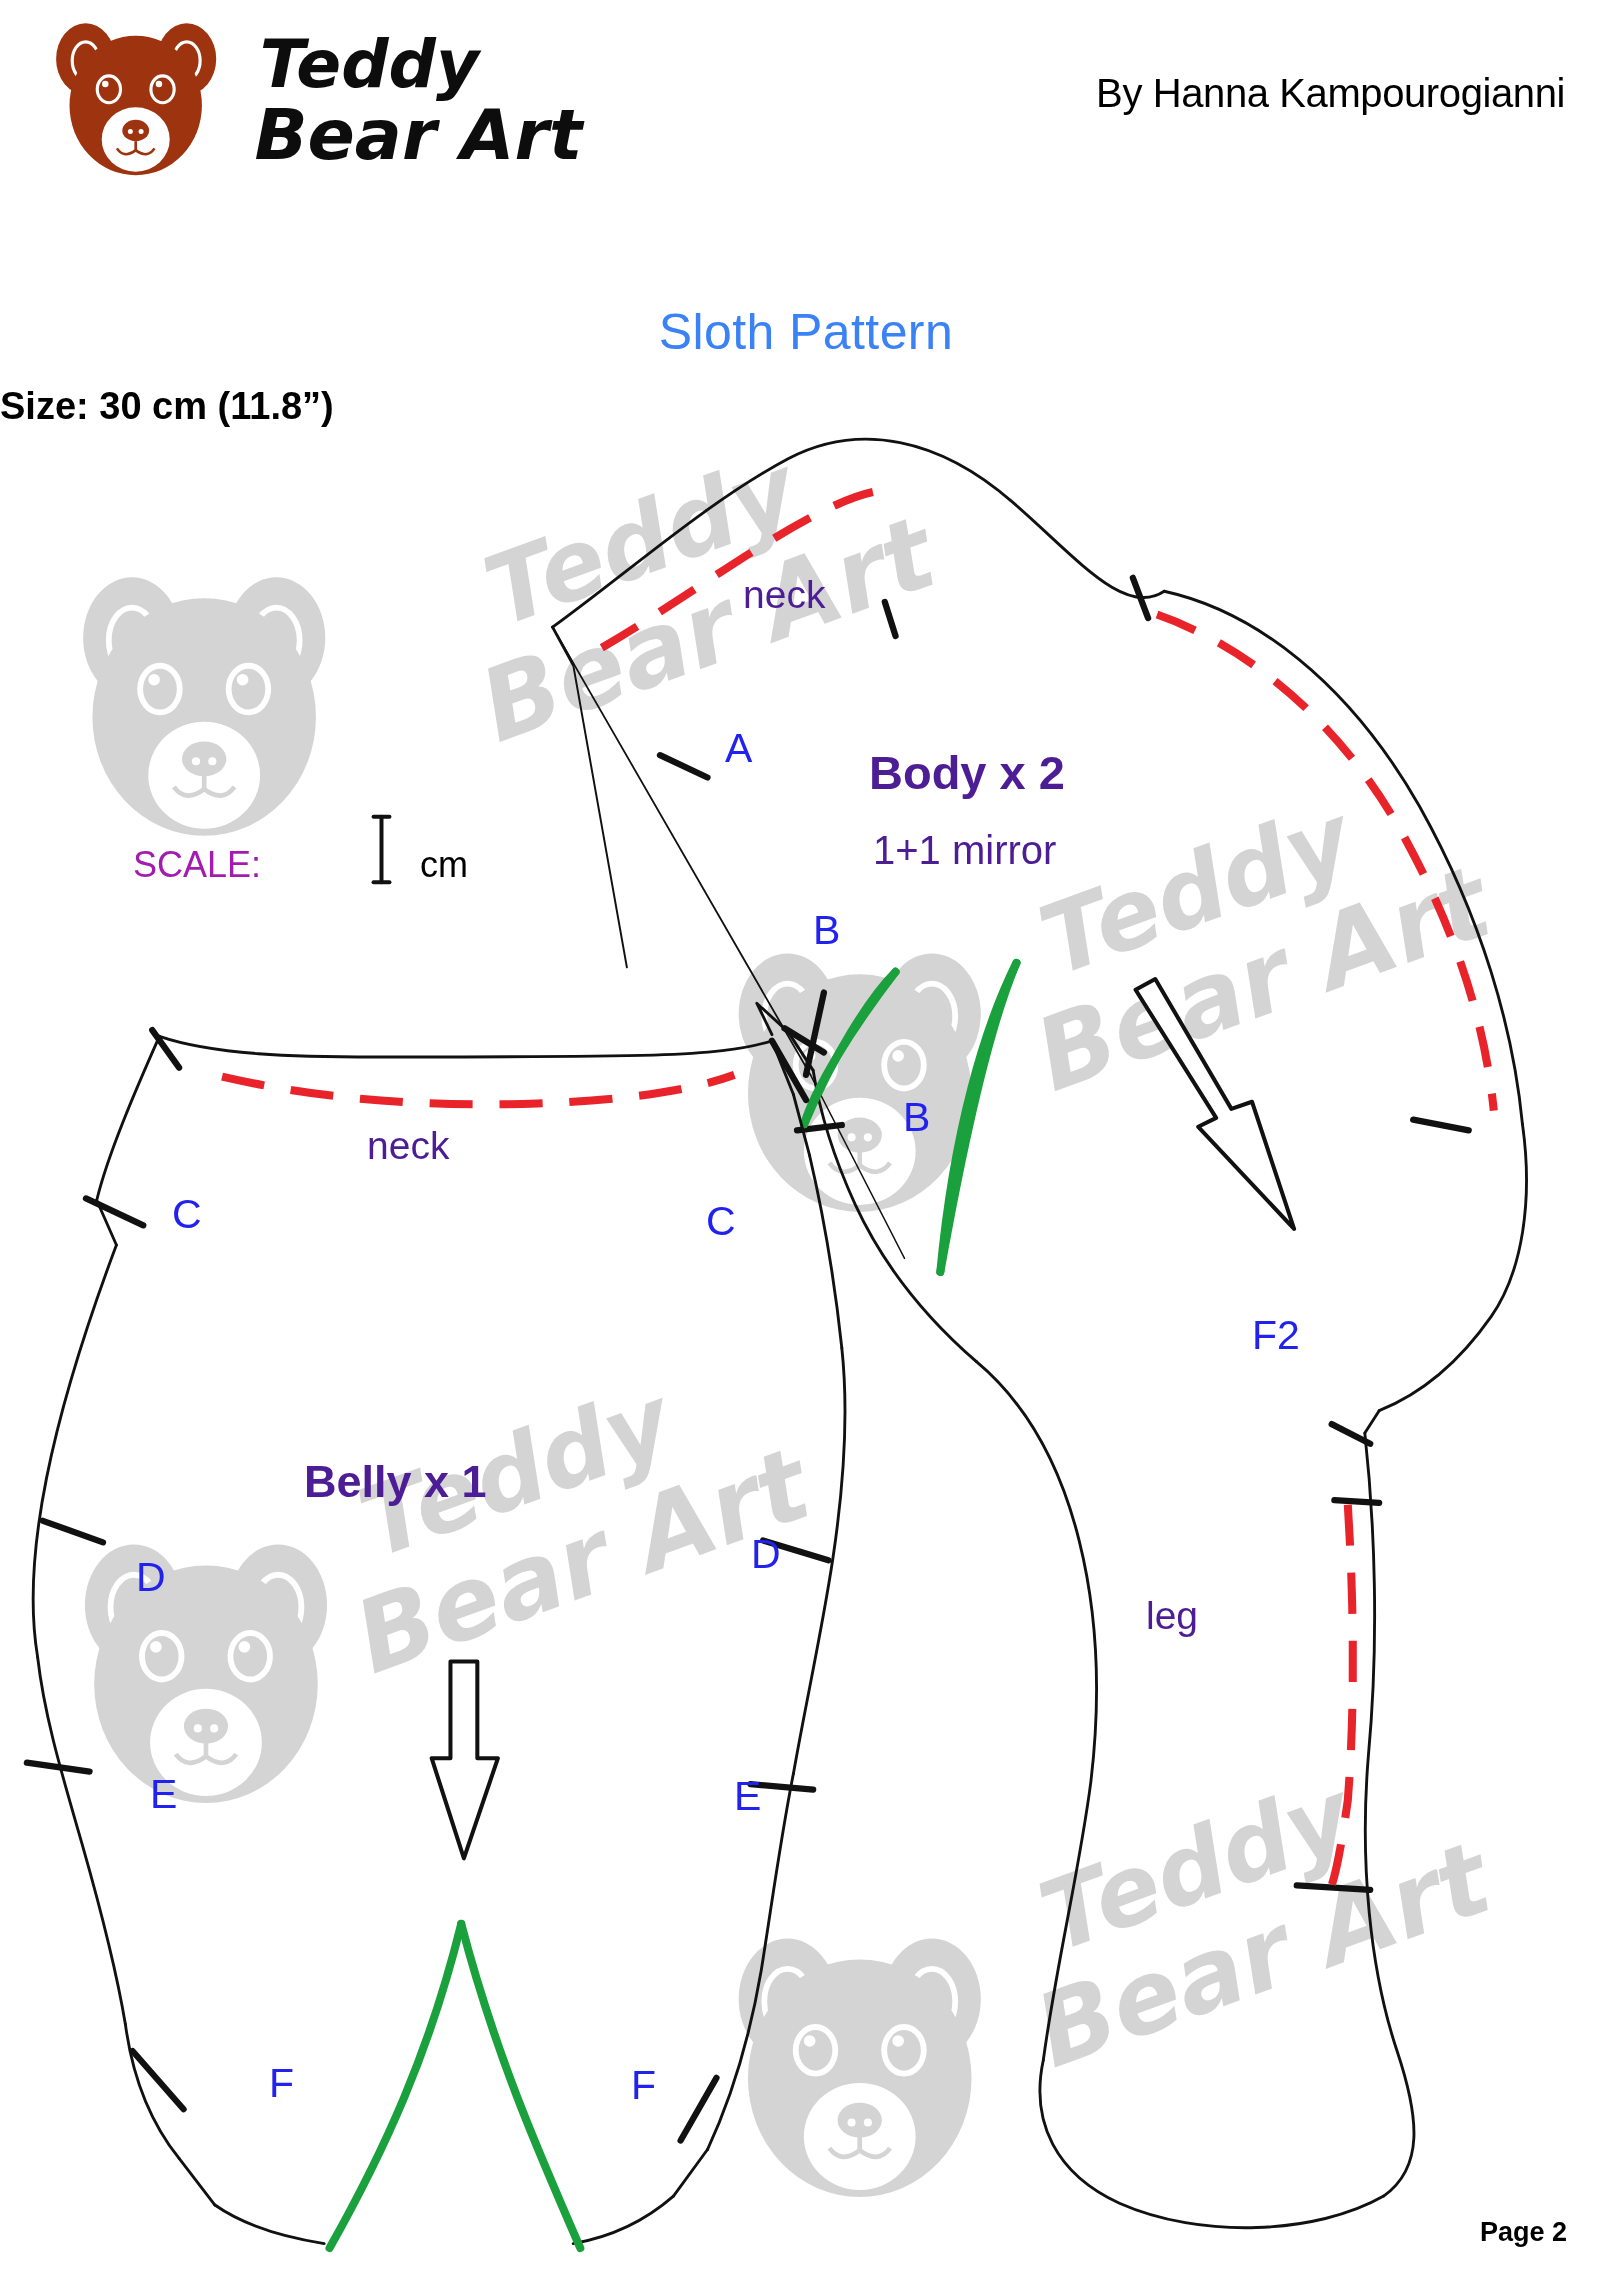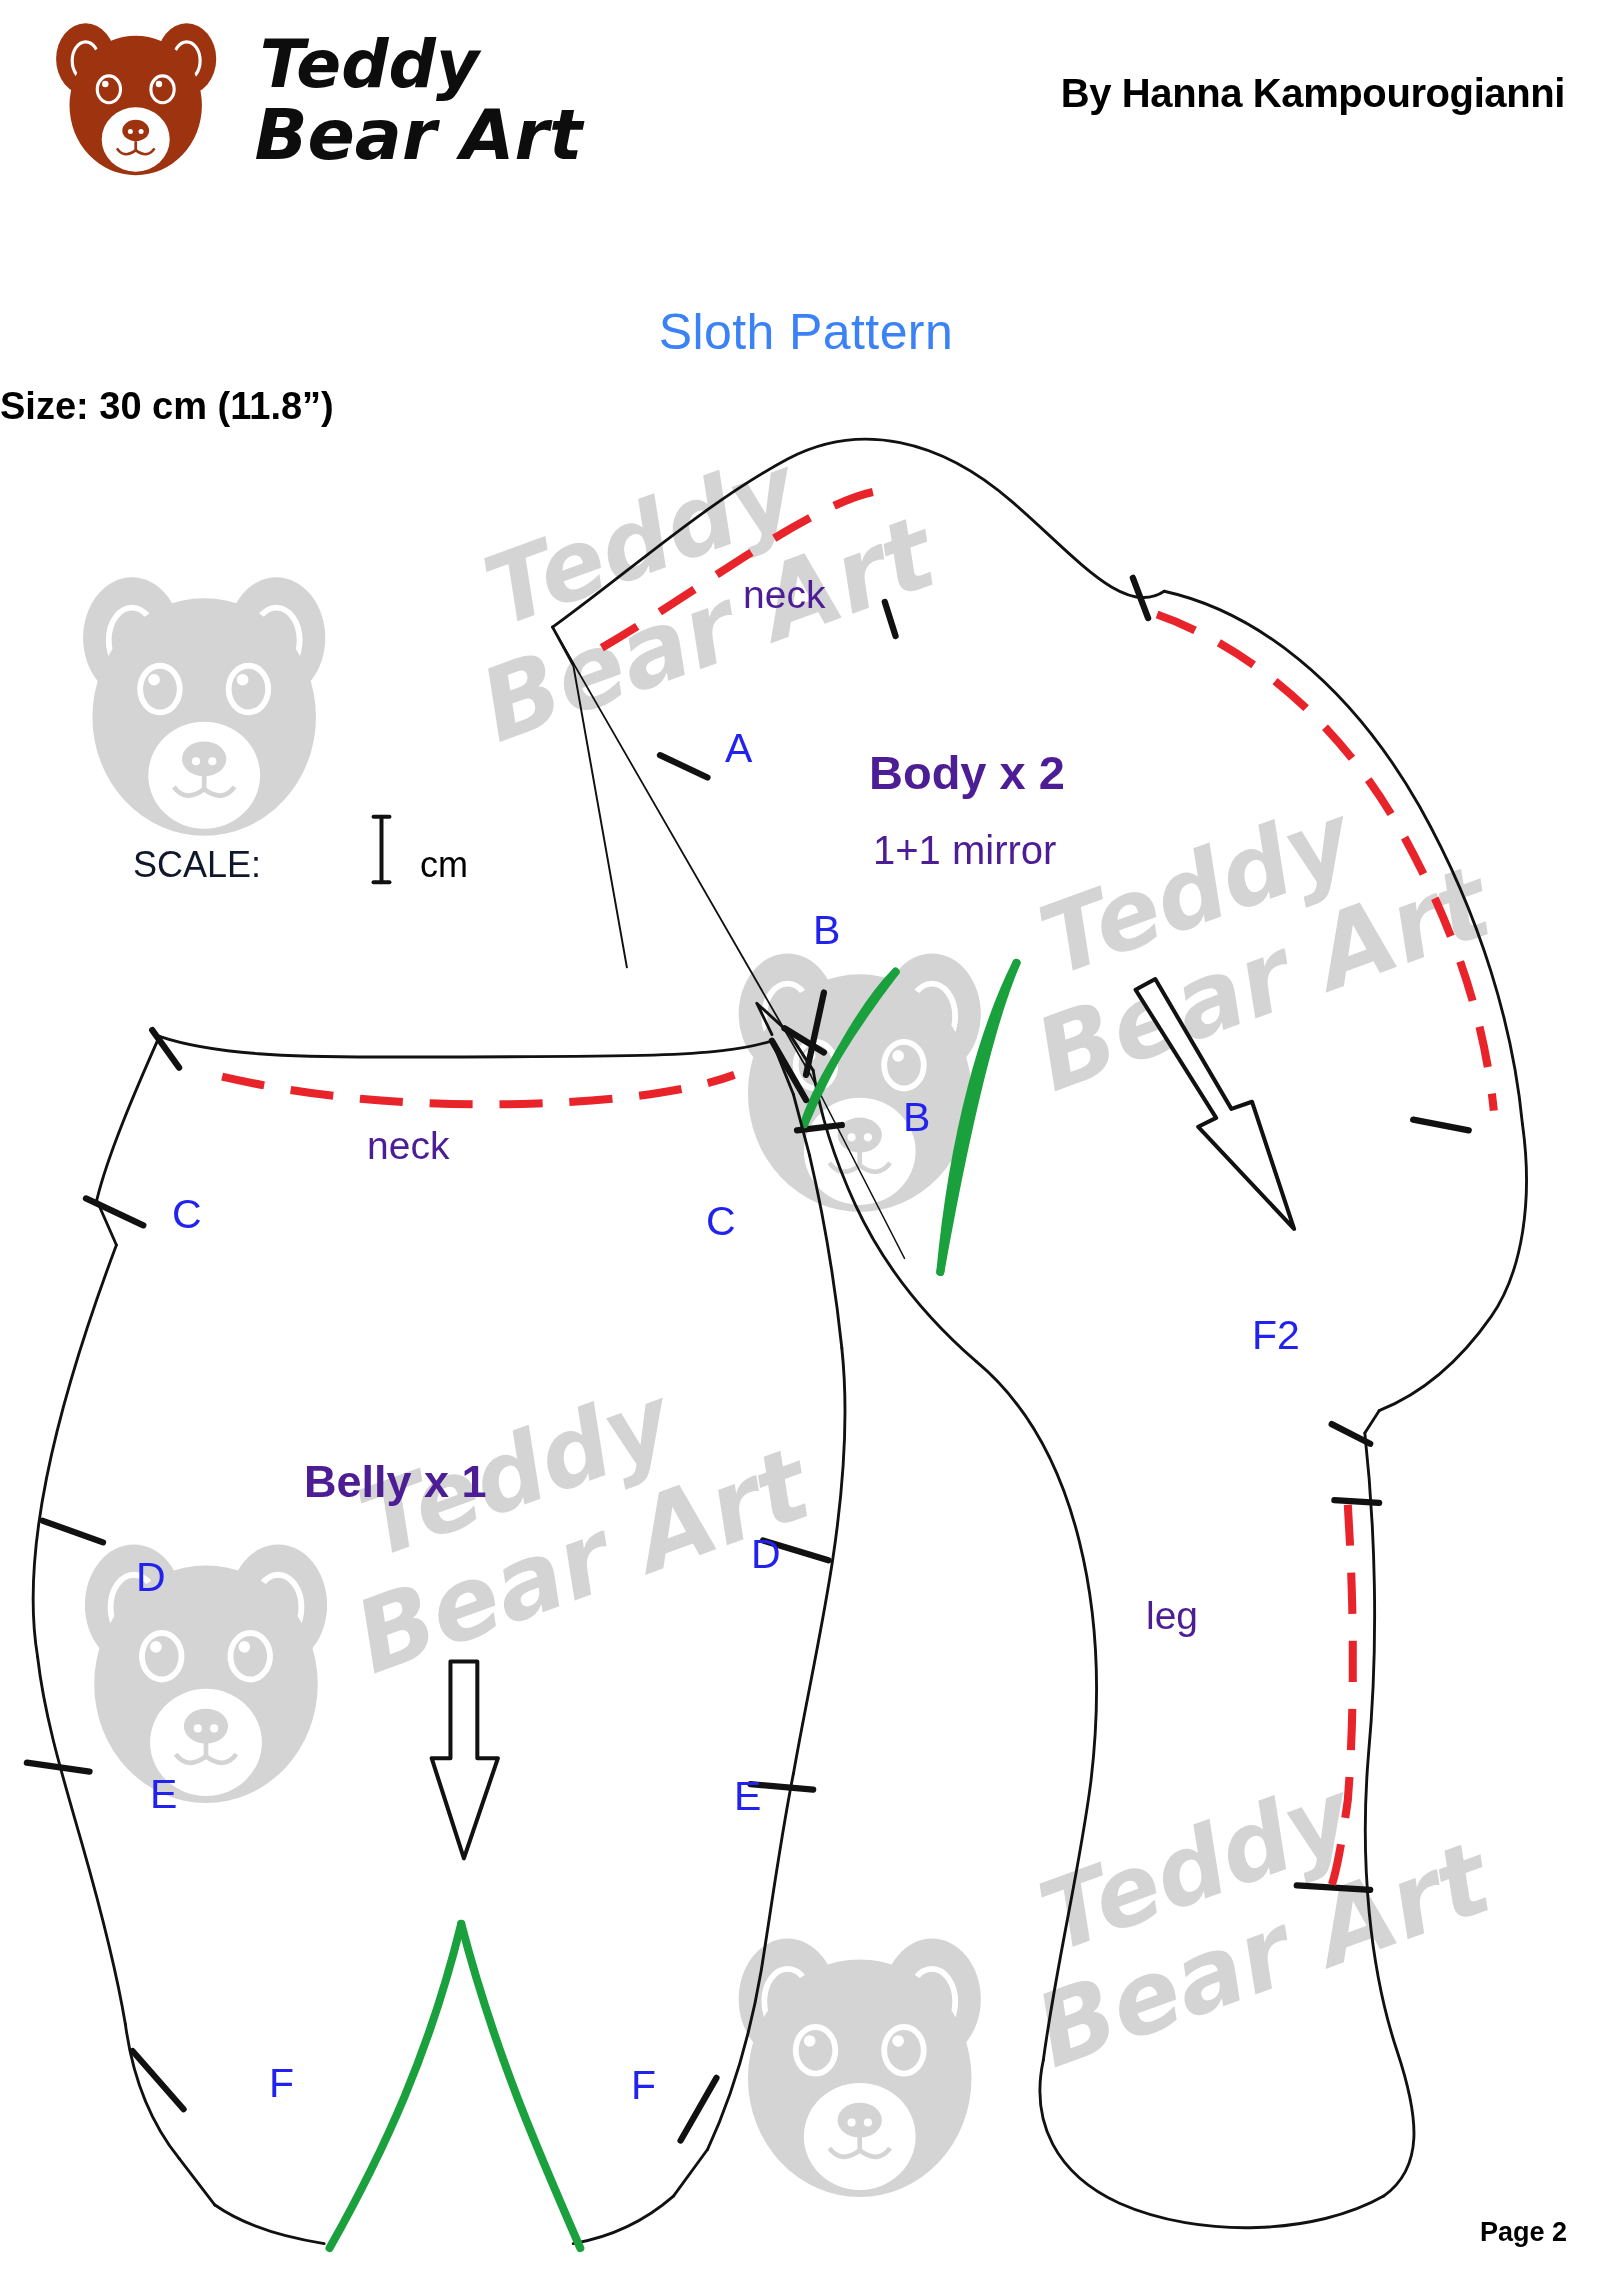"By Hanna Kampourogianni" #byline { font-weight: bold -> none }
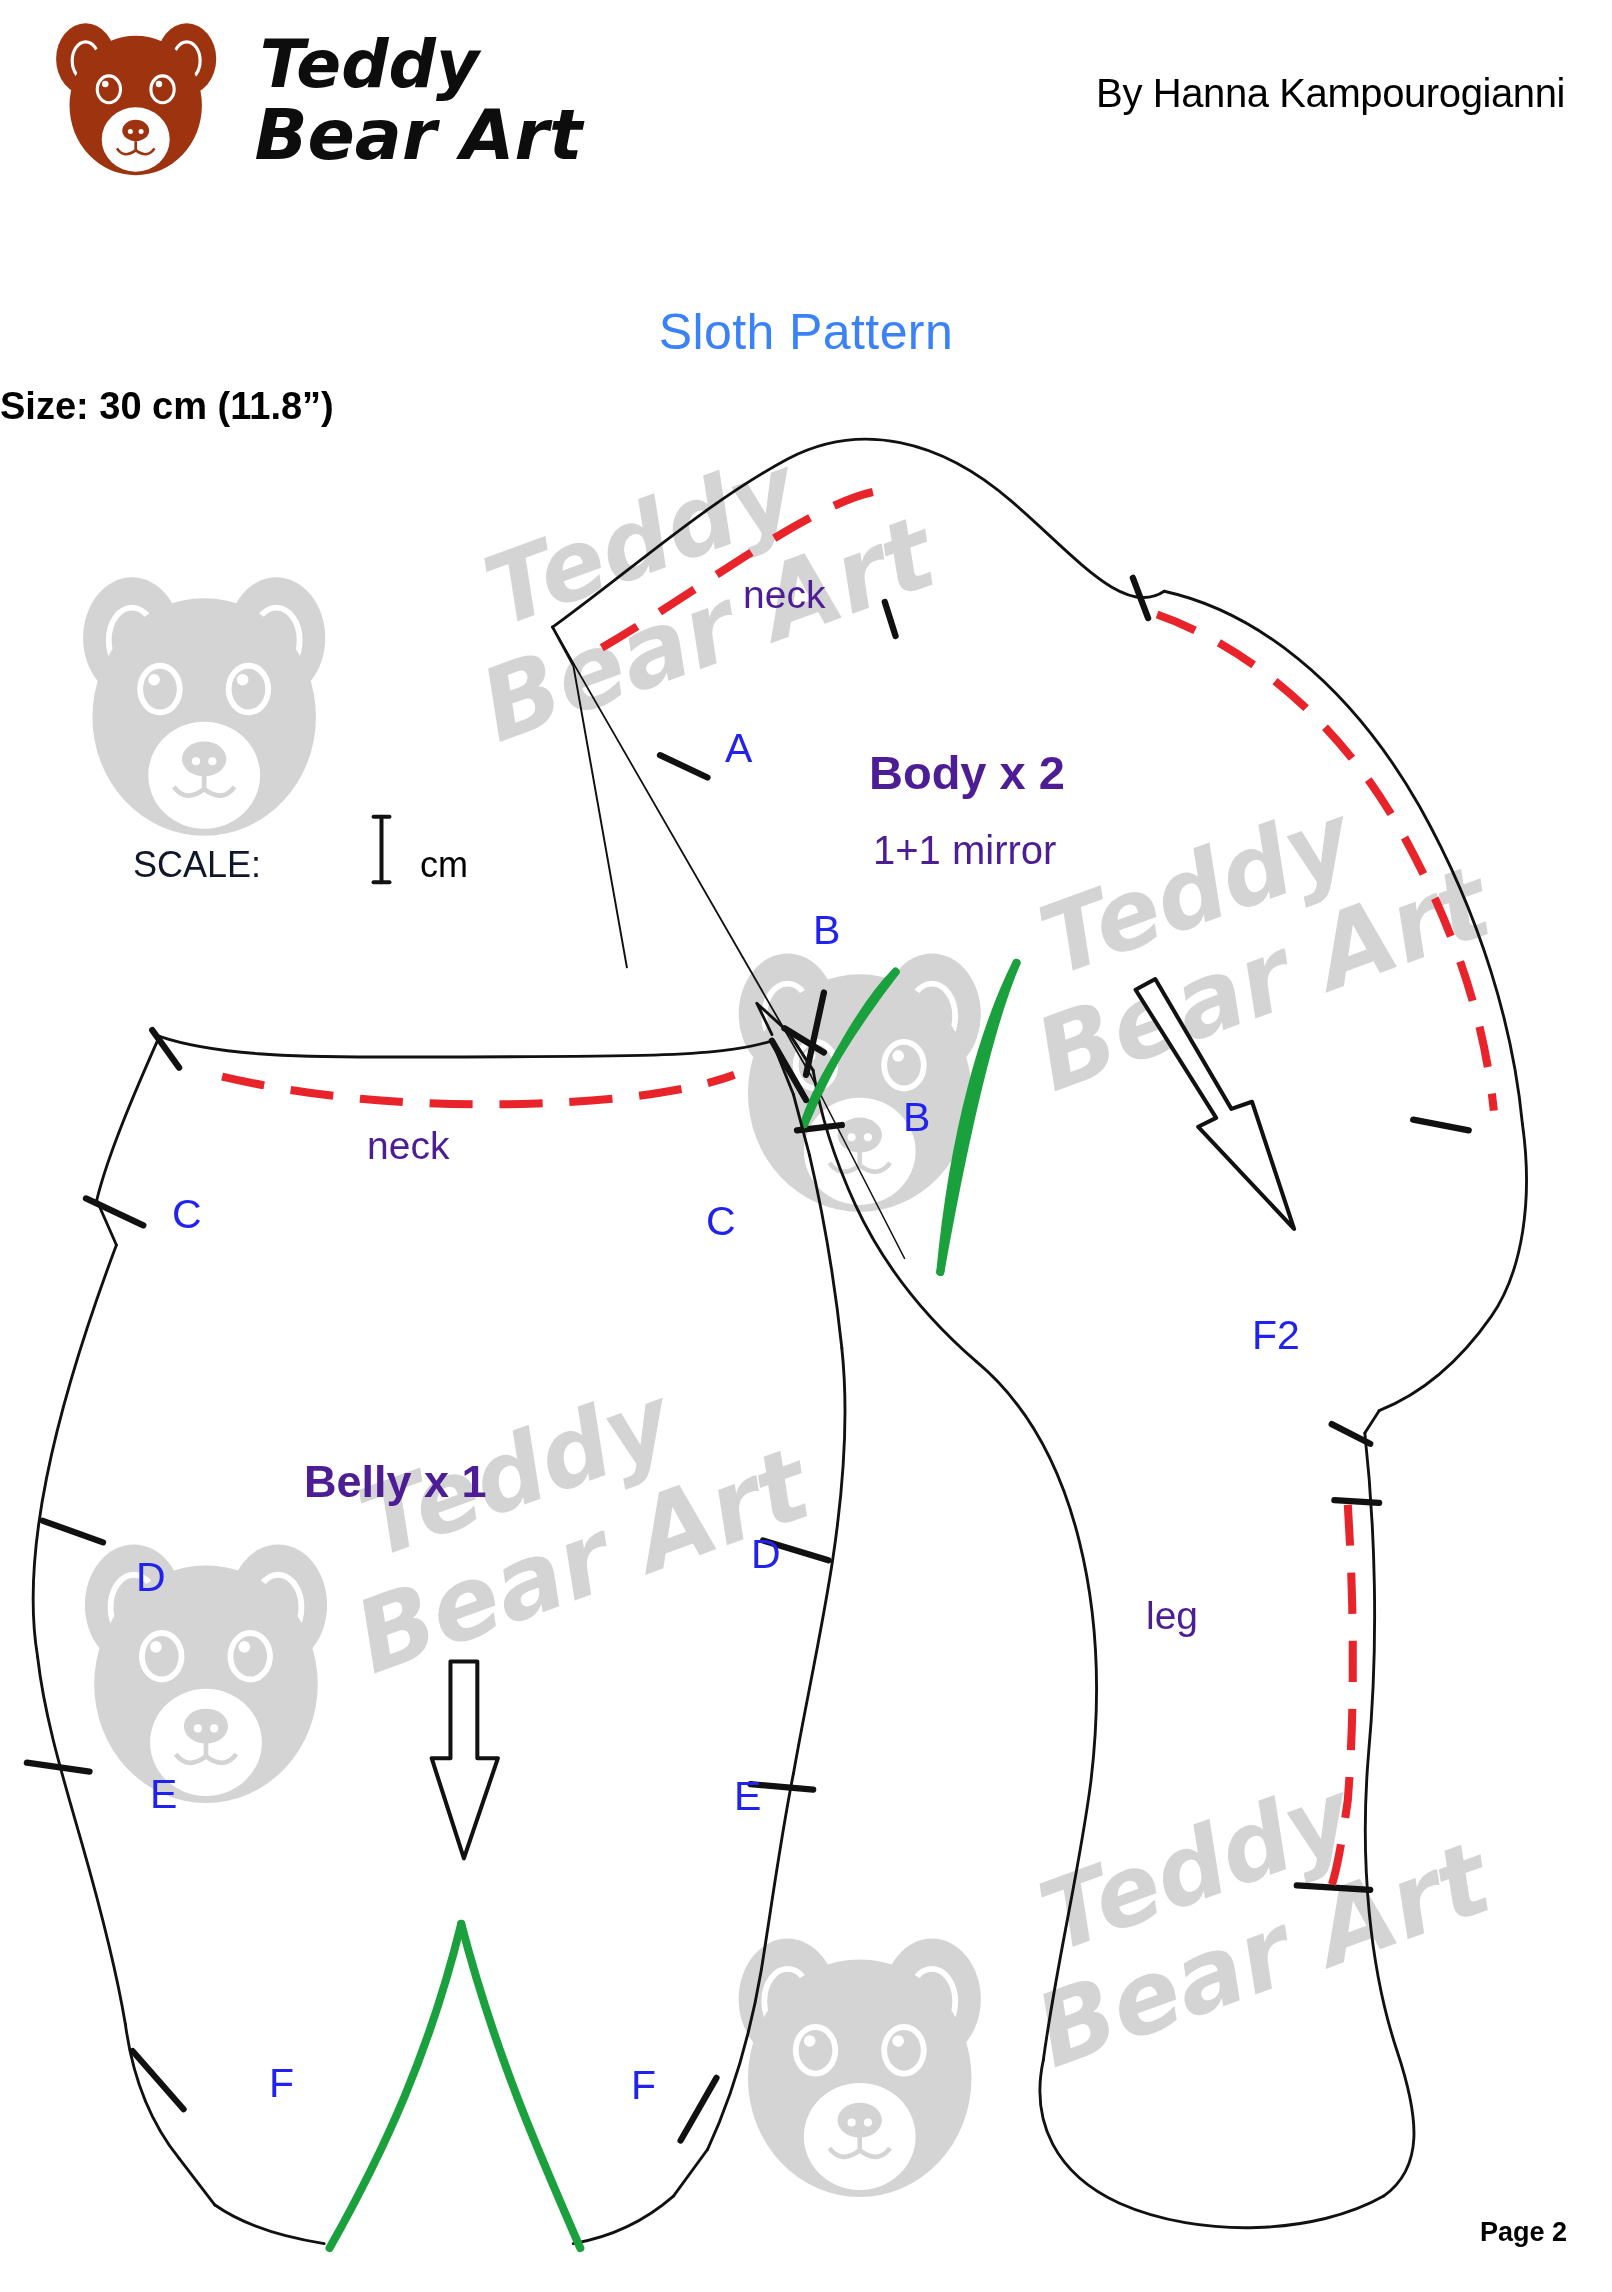"SCALE:" #scale-label { color: #0f172a -> #a21caf }
